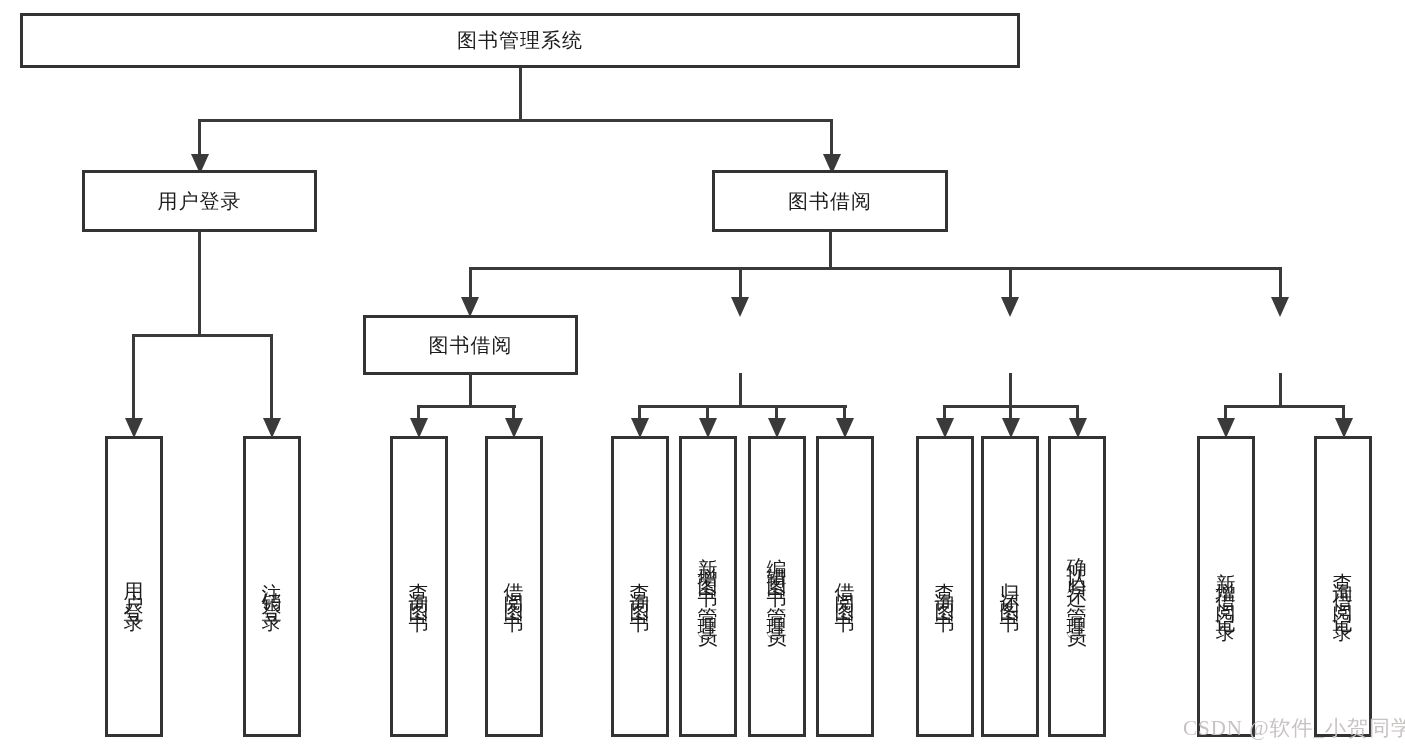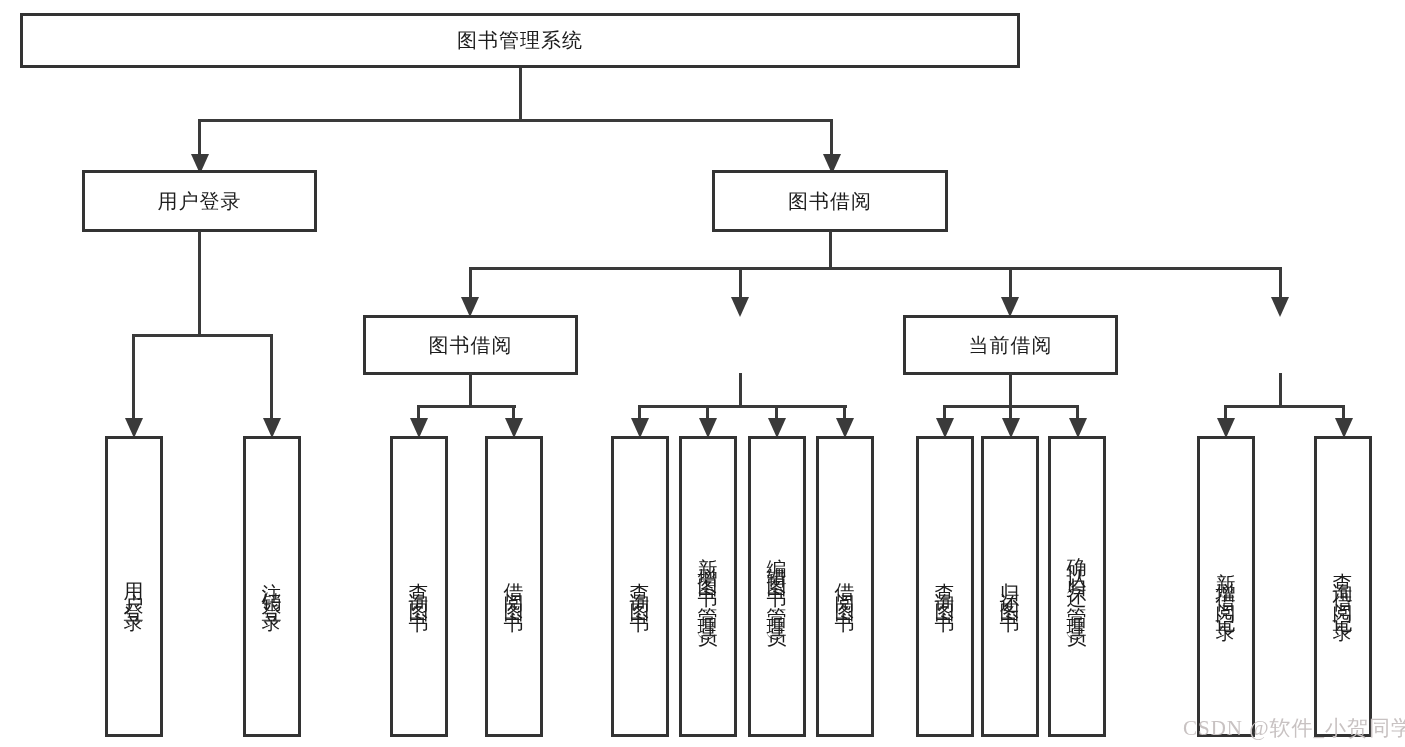"当前借阅" div.box { html: <div> <span>当前借阅</span> </div> -> none }
